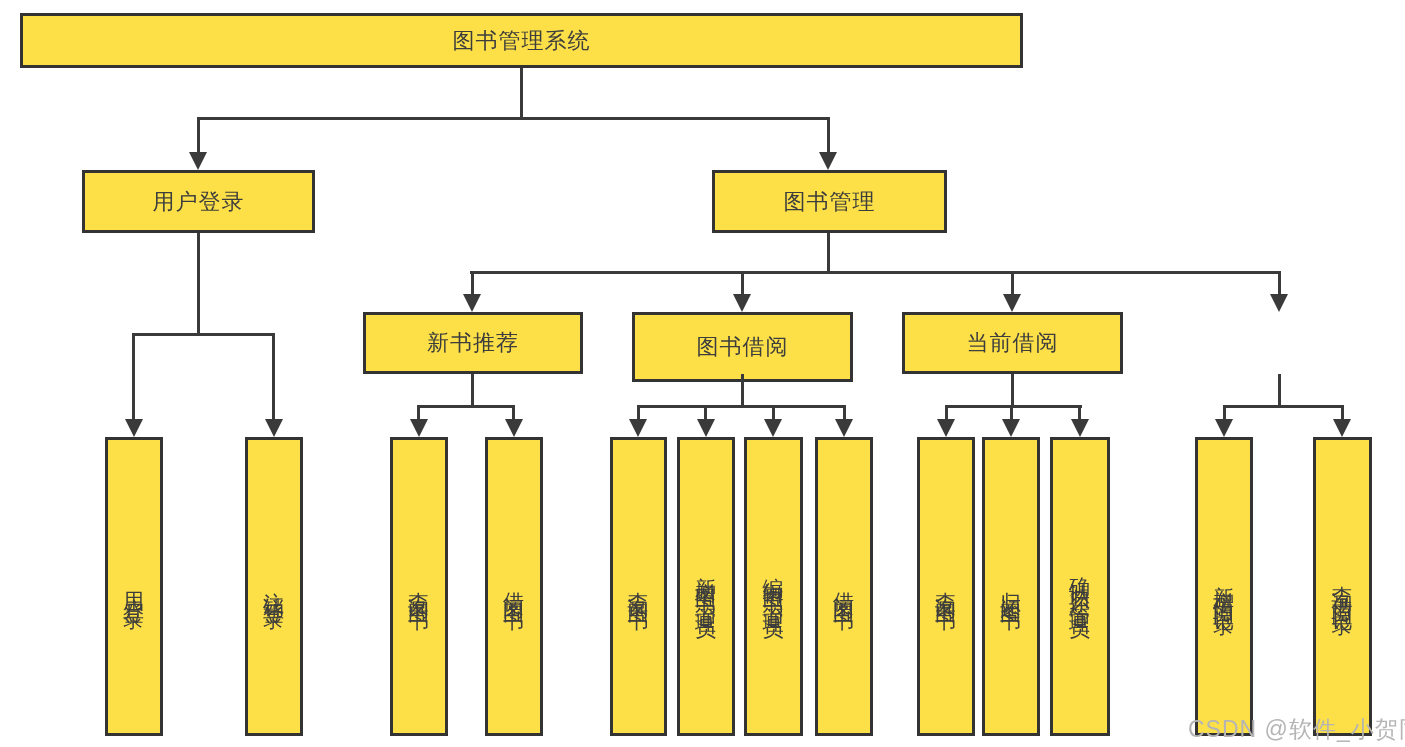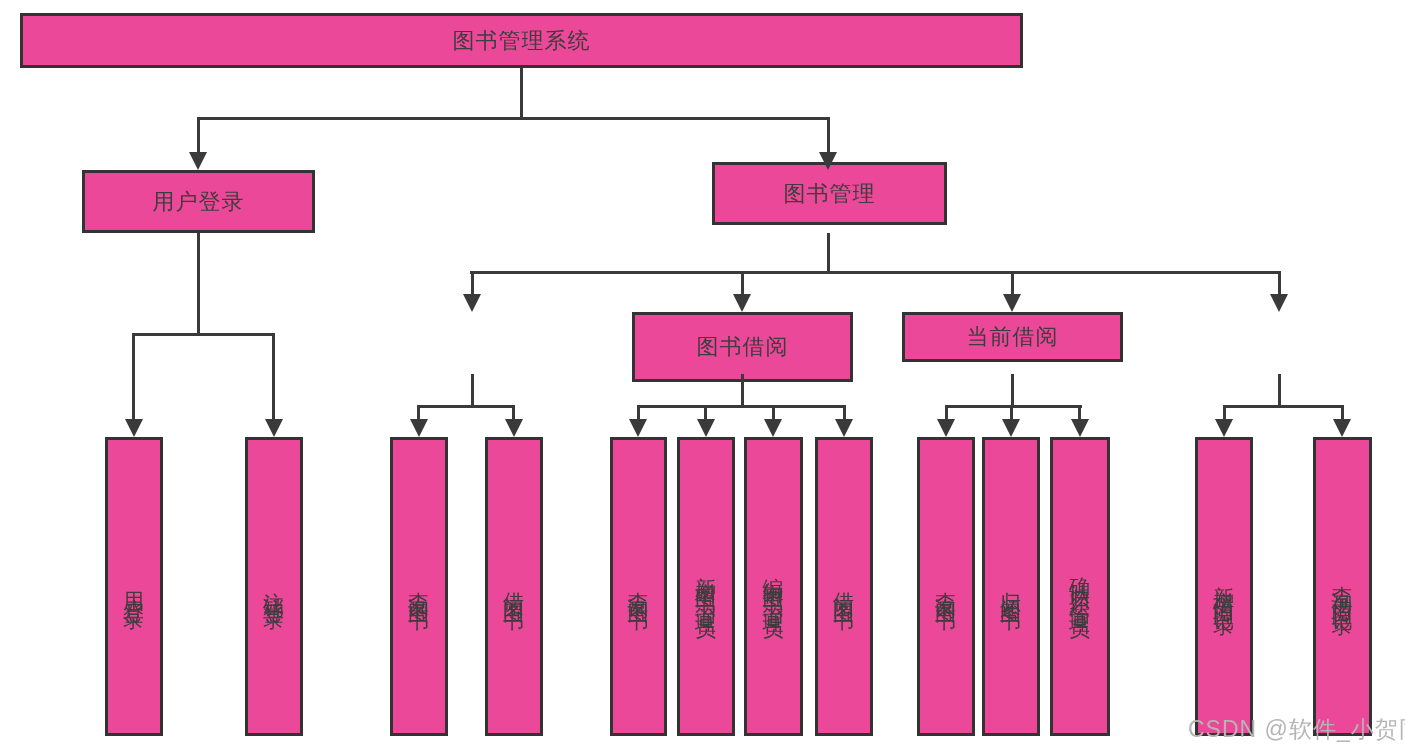"图书管理系统" .node { background: #ec4899 -> #fde047 }
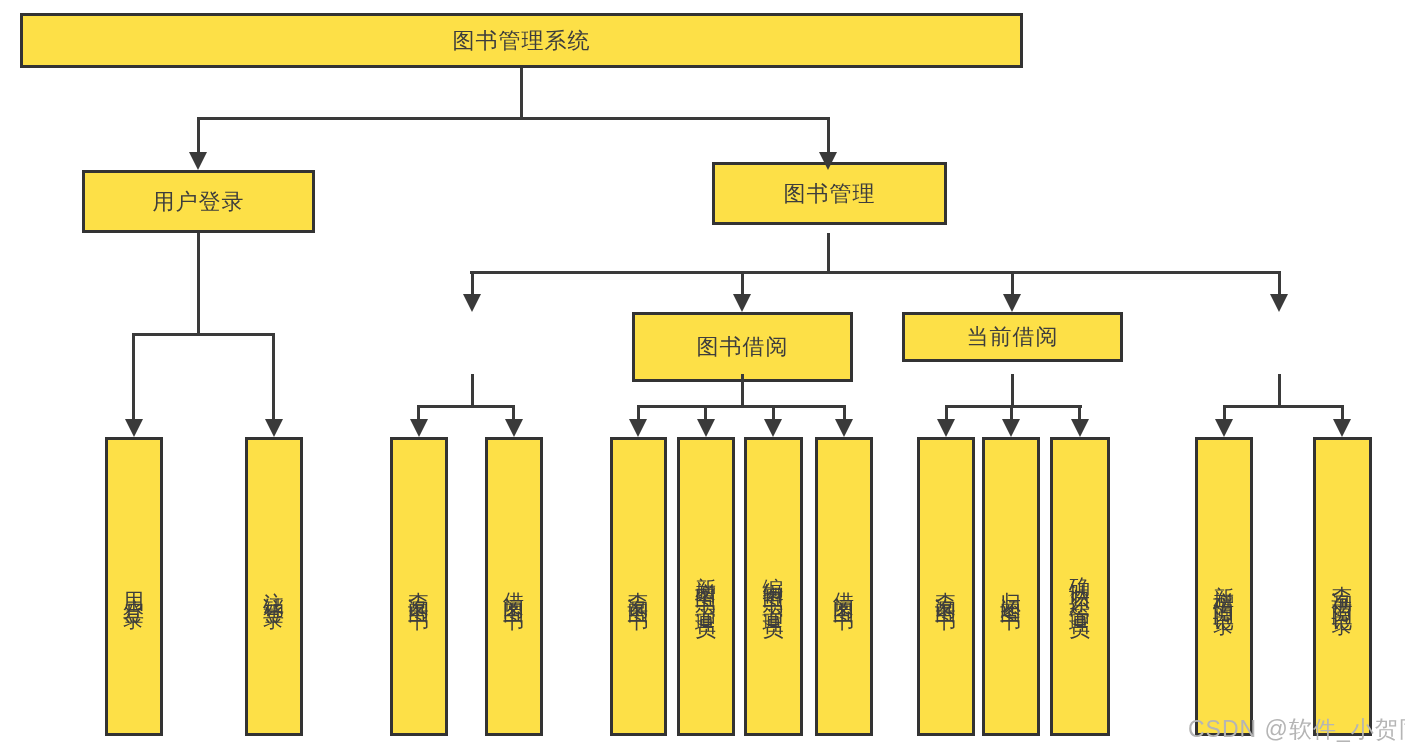"图书管理" div.node { top: 162px -> 170px }
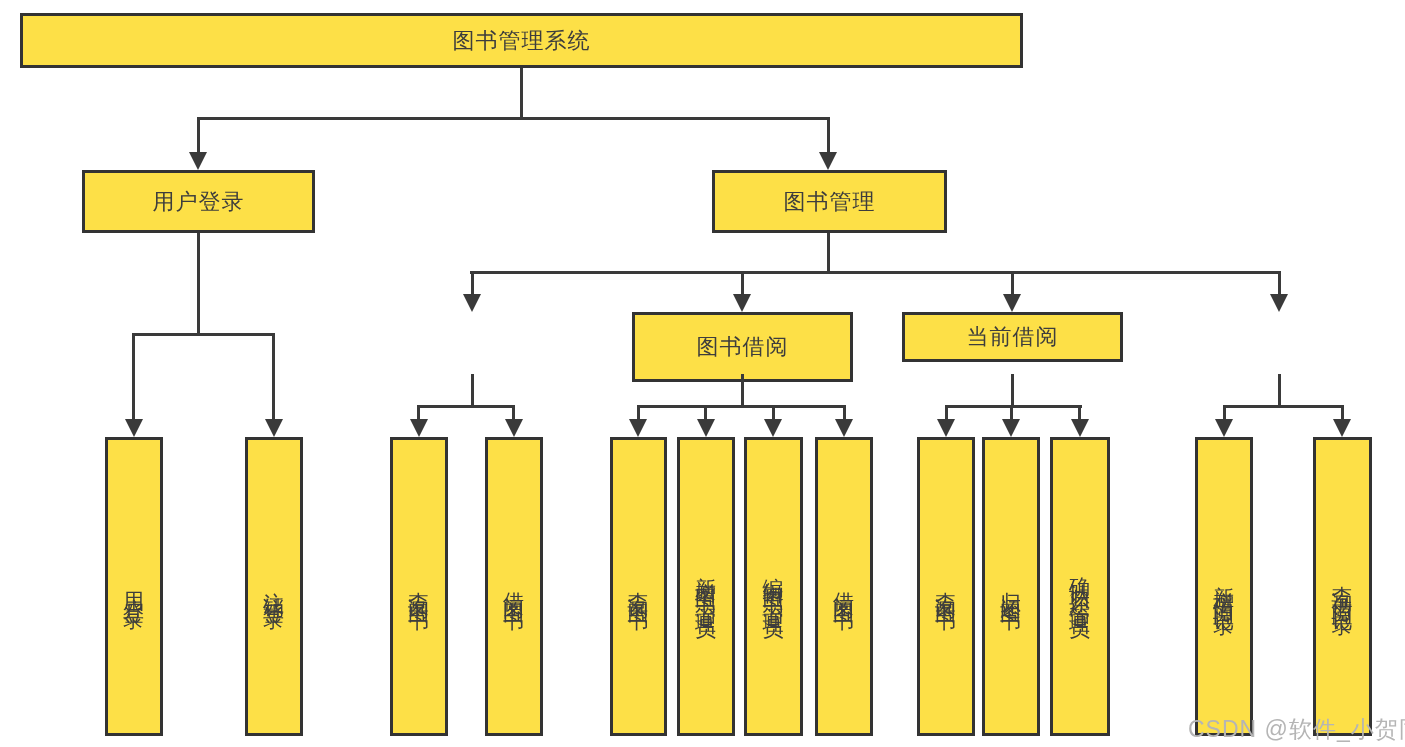"新书推荐" div.node { html: none -> <div> <span>新书推荐</span> </div> }
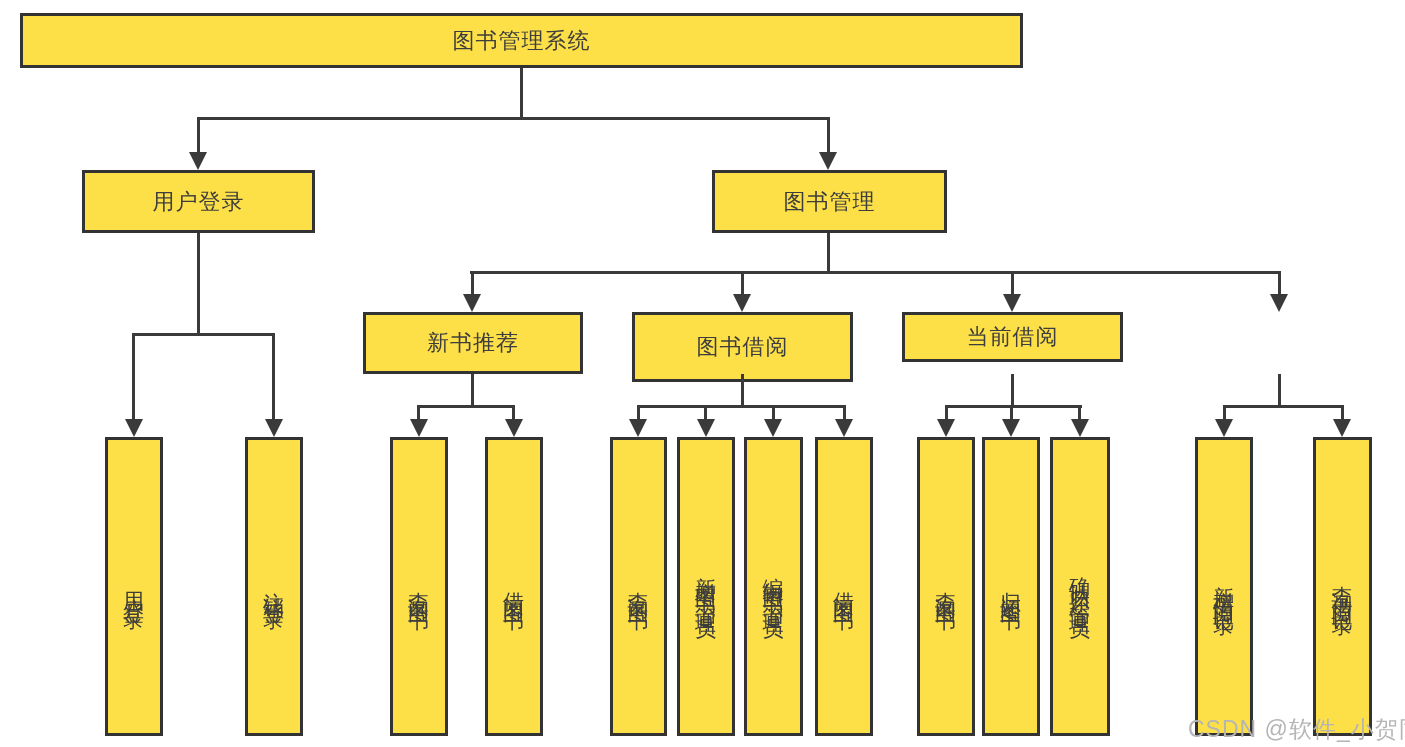"当前借阅" div.node { height: 50px -> 62px }
